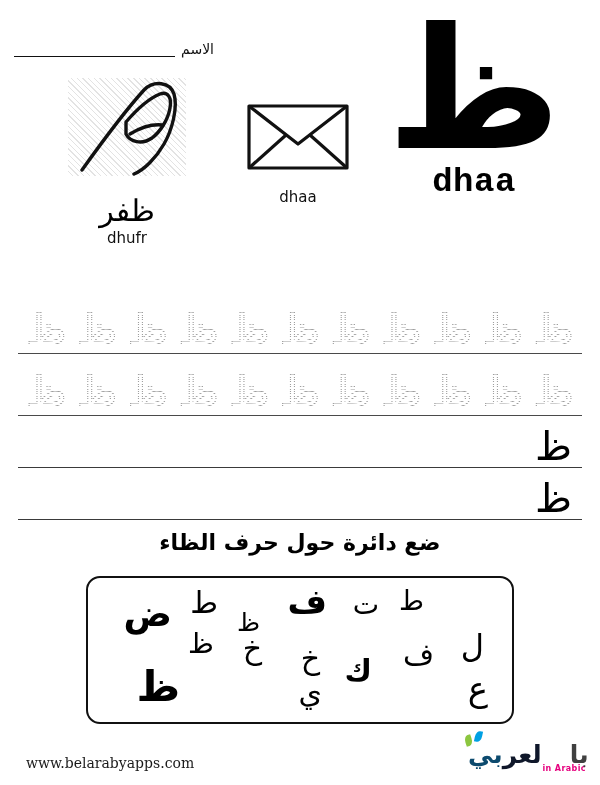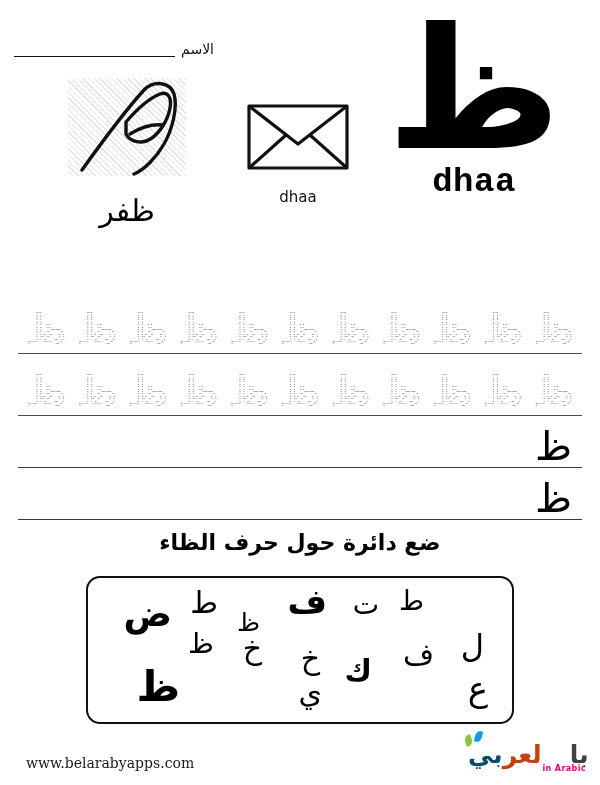"dhufr" div.word-tr { html: none -> <div>dhufr</div> }
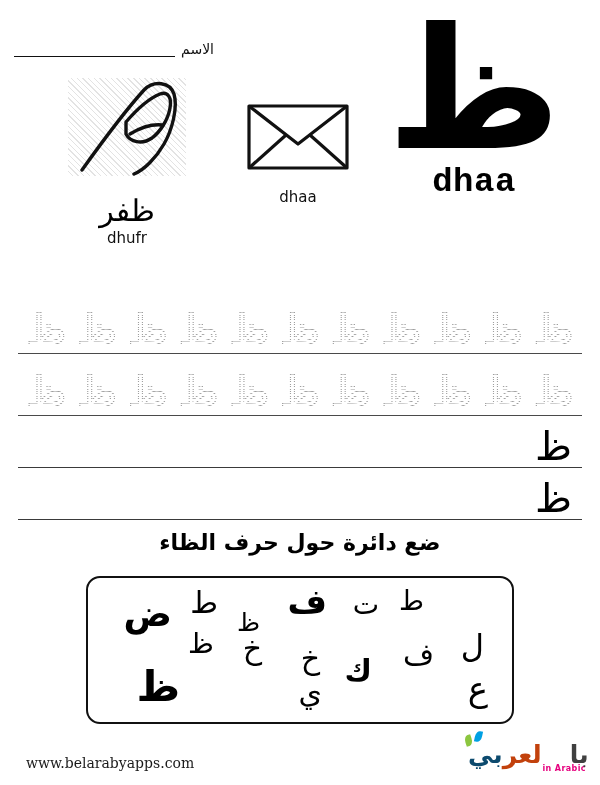"لعر" .logo-word .l2 { color: #c2410c -> #0f172a }
